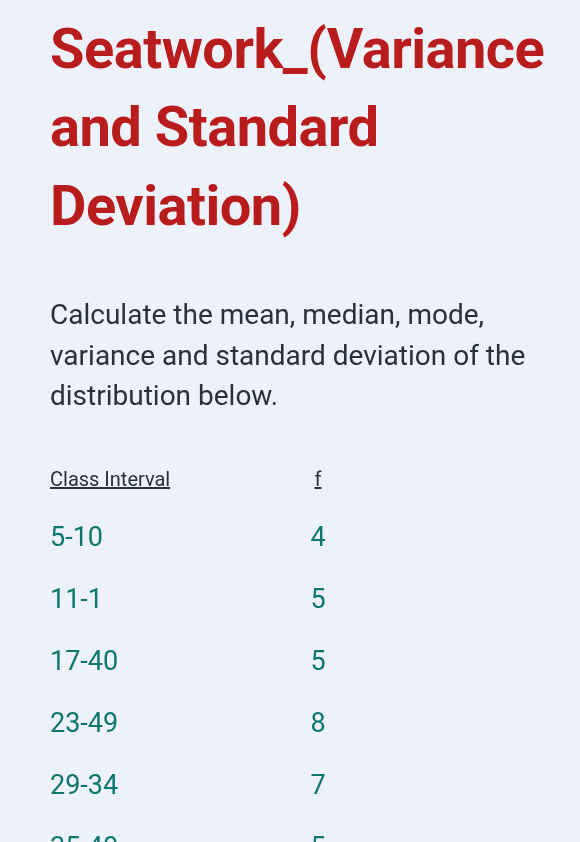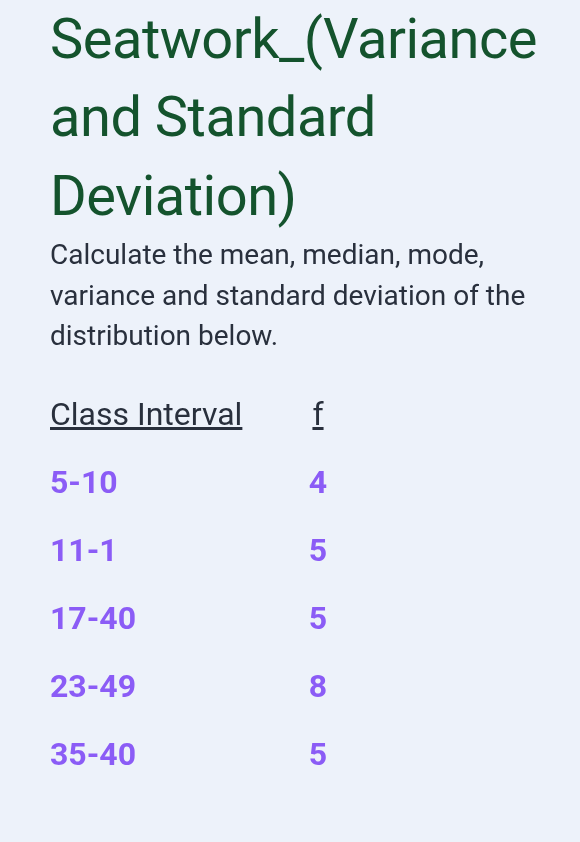"Seatwork_(Variance and Standard" .title { color: #14532d -> #b91c1c; font-weight: 400 -> 700; padding-top: 0 -> 10px }
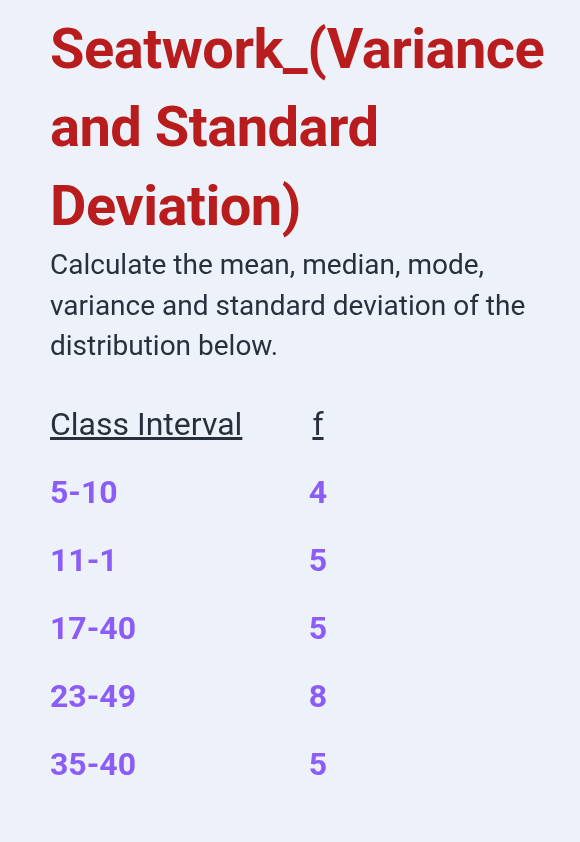"Calculate the mean, median, mode," .instruction { margin-top: none -> 50px }
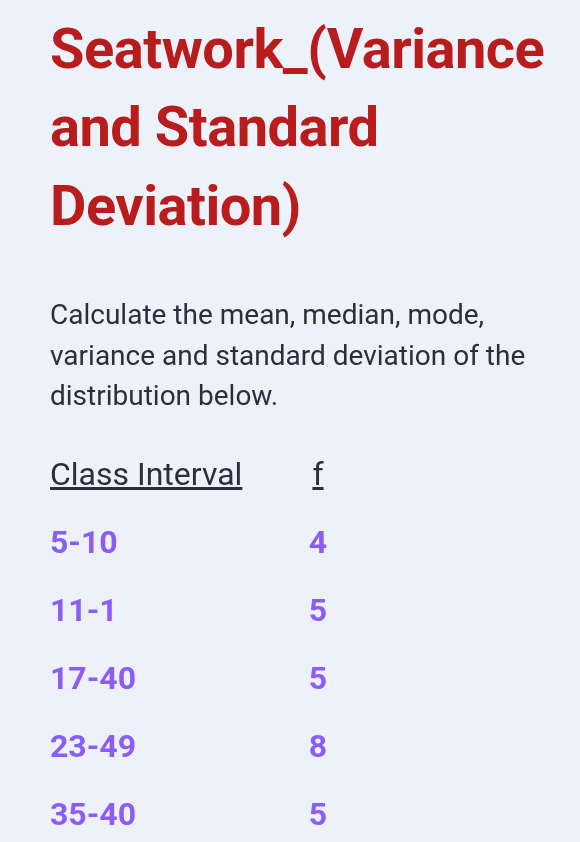"Class Interval f" .headers { font-size: 32px -> 20px; margin-top: 38px -> 50px }
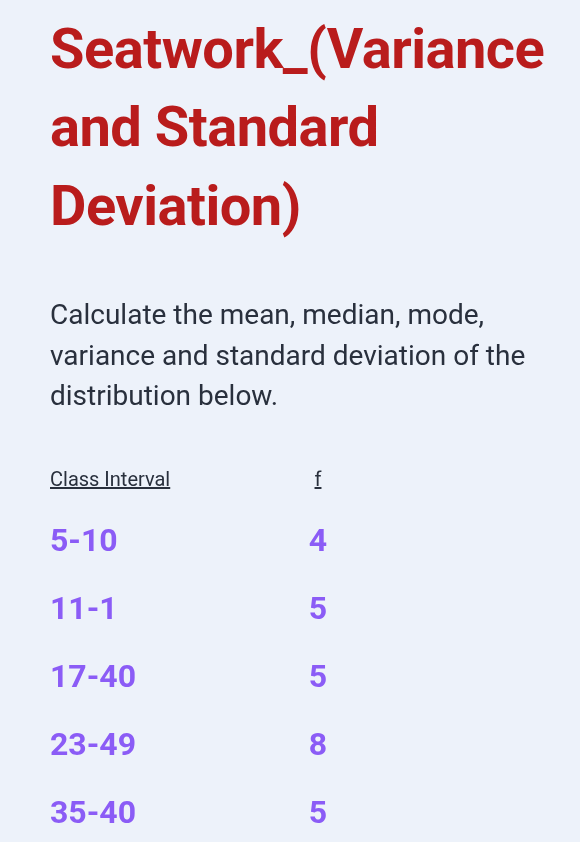"5-10 4" .row { color: #8b5cf6 -> #0f766e; font-size: 32px -> 27px; font-weight: bold -> none }
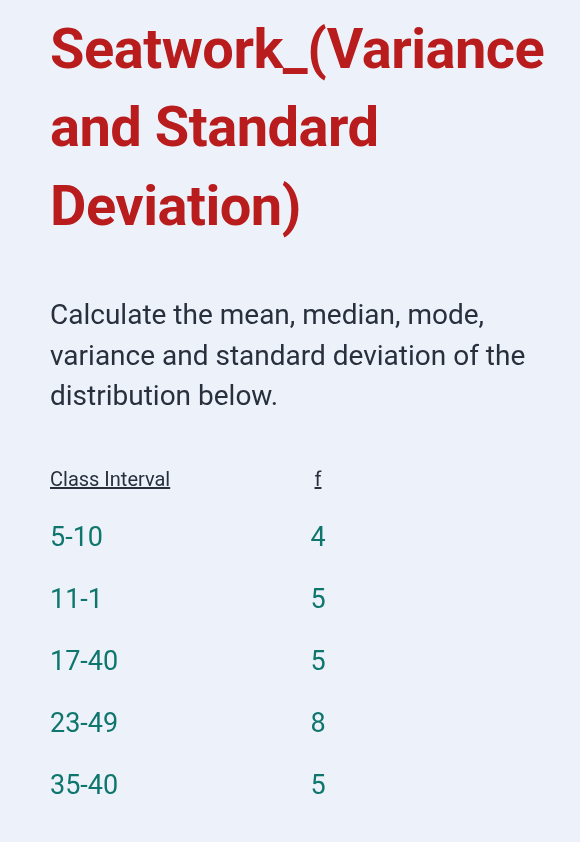"29-34 7" div.row { html: none -> <div> <span>29-34</span><span>7</span> </div> }
